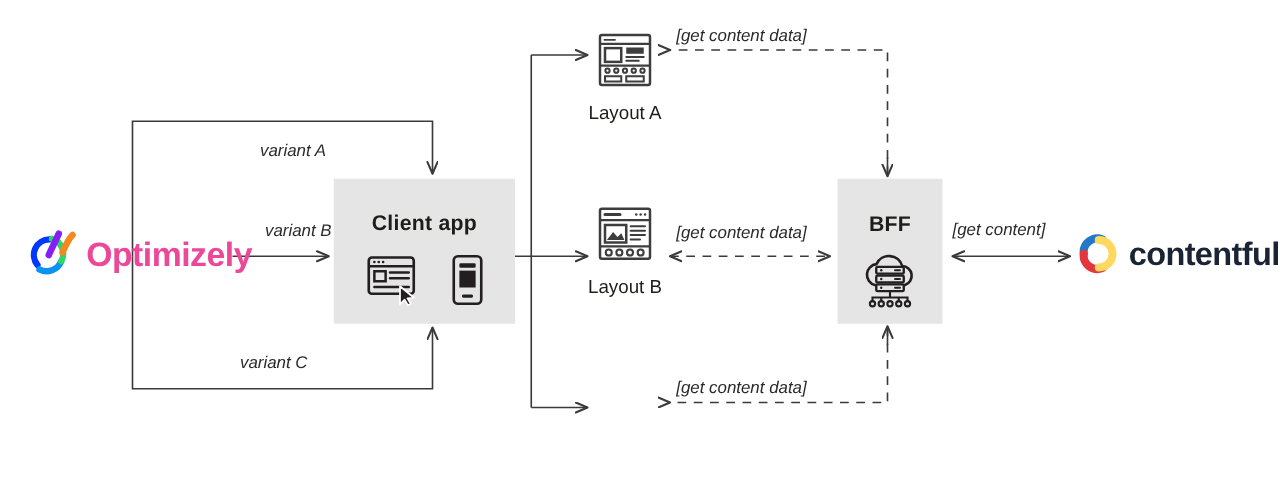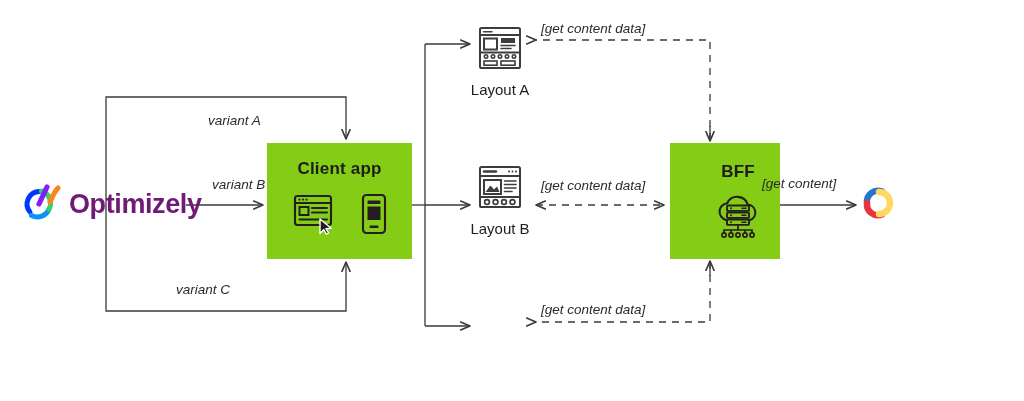"Client app" .node-box { background: #84cc16 -> #e5e5e5; justify-content: flex-start -> center }
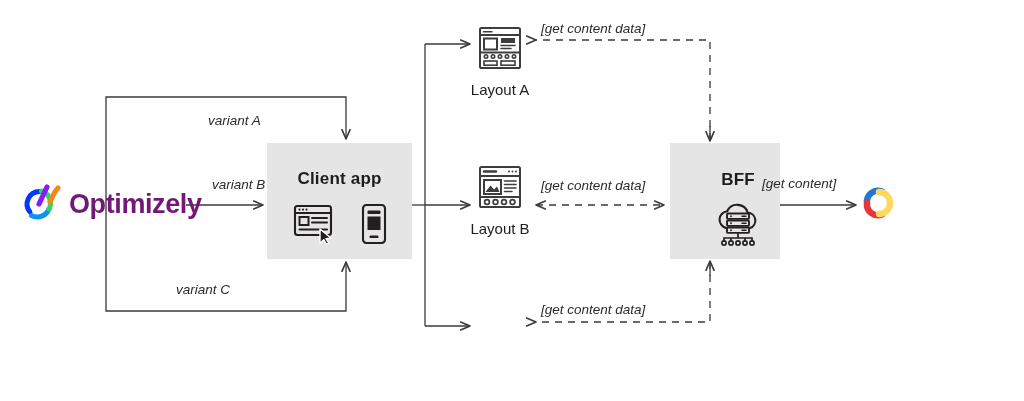"BFF" div.node-box { padding-left: 26px -> none }
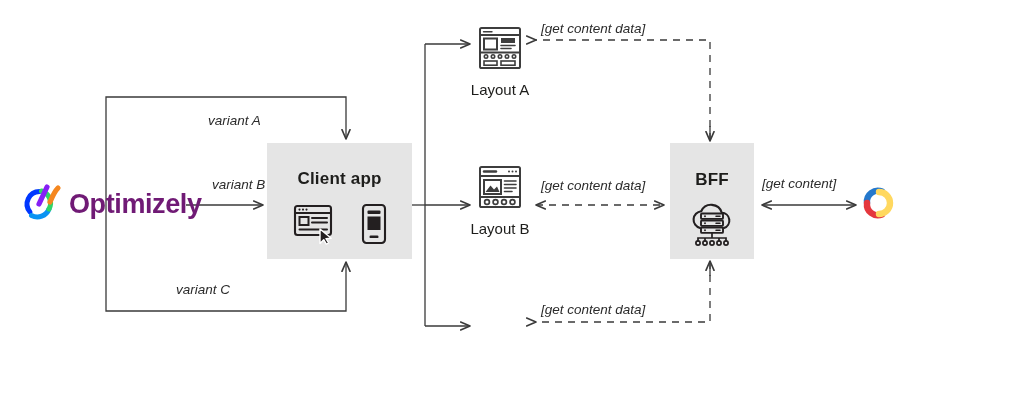"Optimizely" .brand-word { color: #701a75 -> #ec4899 }
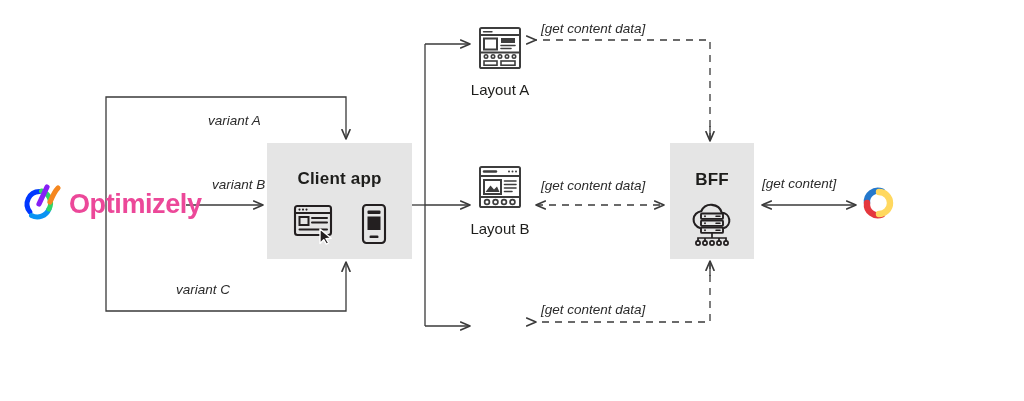"contentful" span.brand-word { html: none -> <span>contentful</span> }
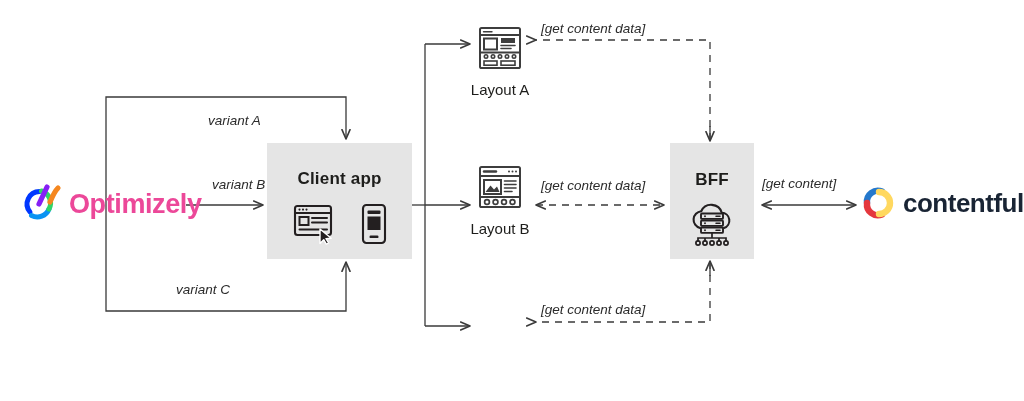"variant C" div.edge-label { left: 176px -> 192px }
